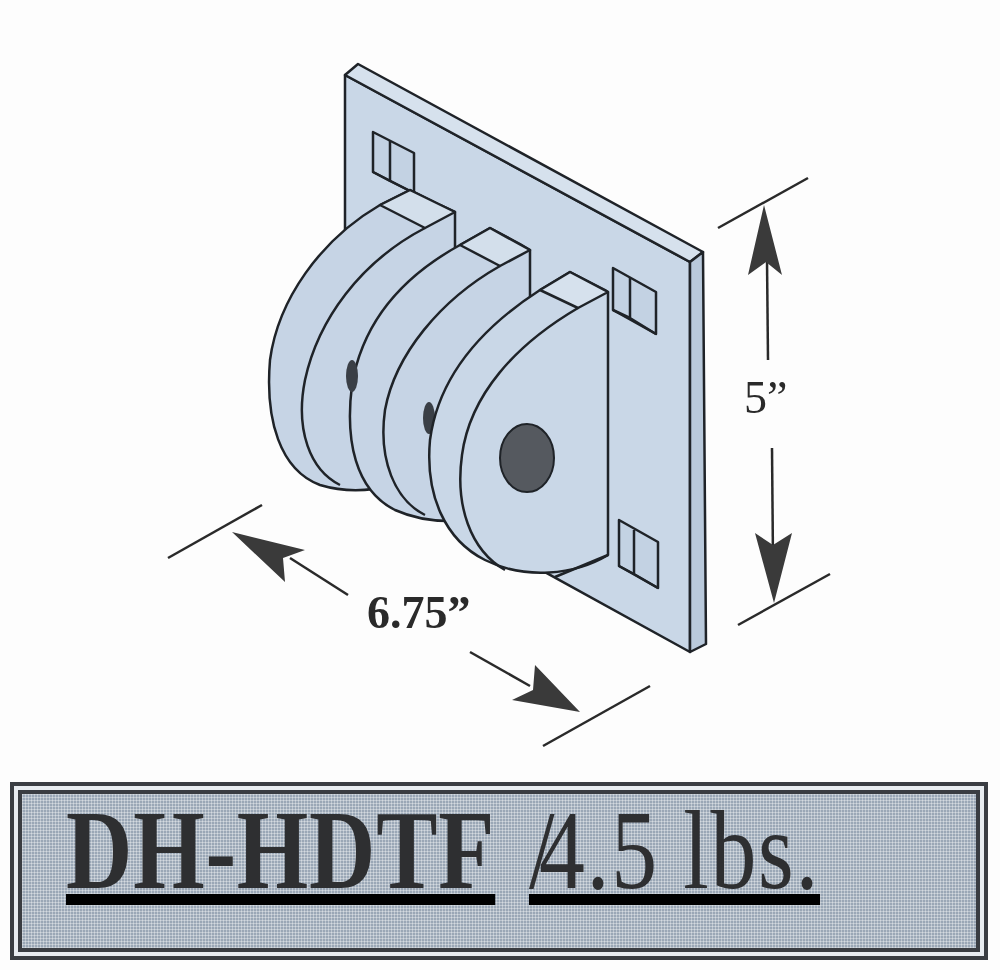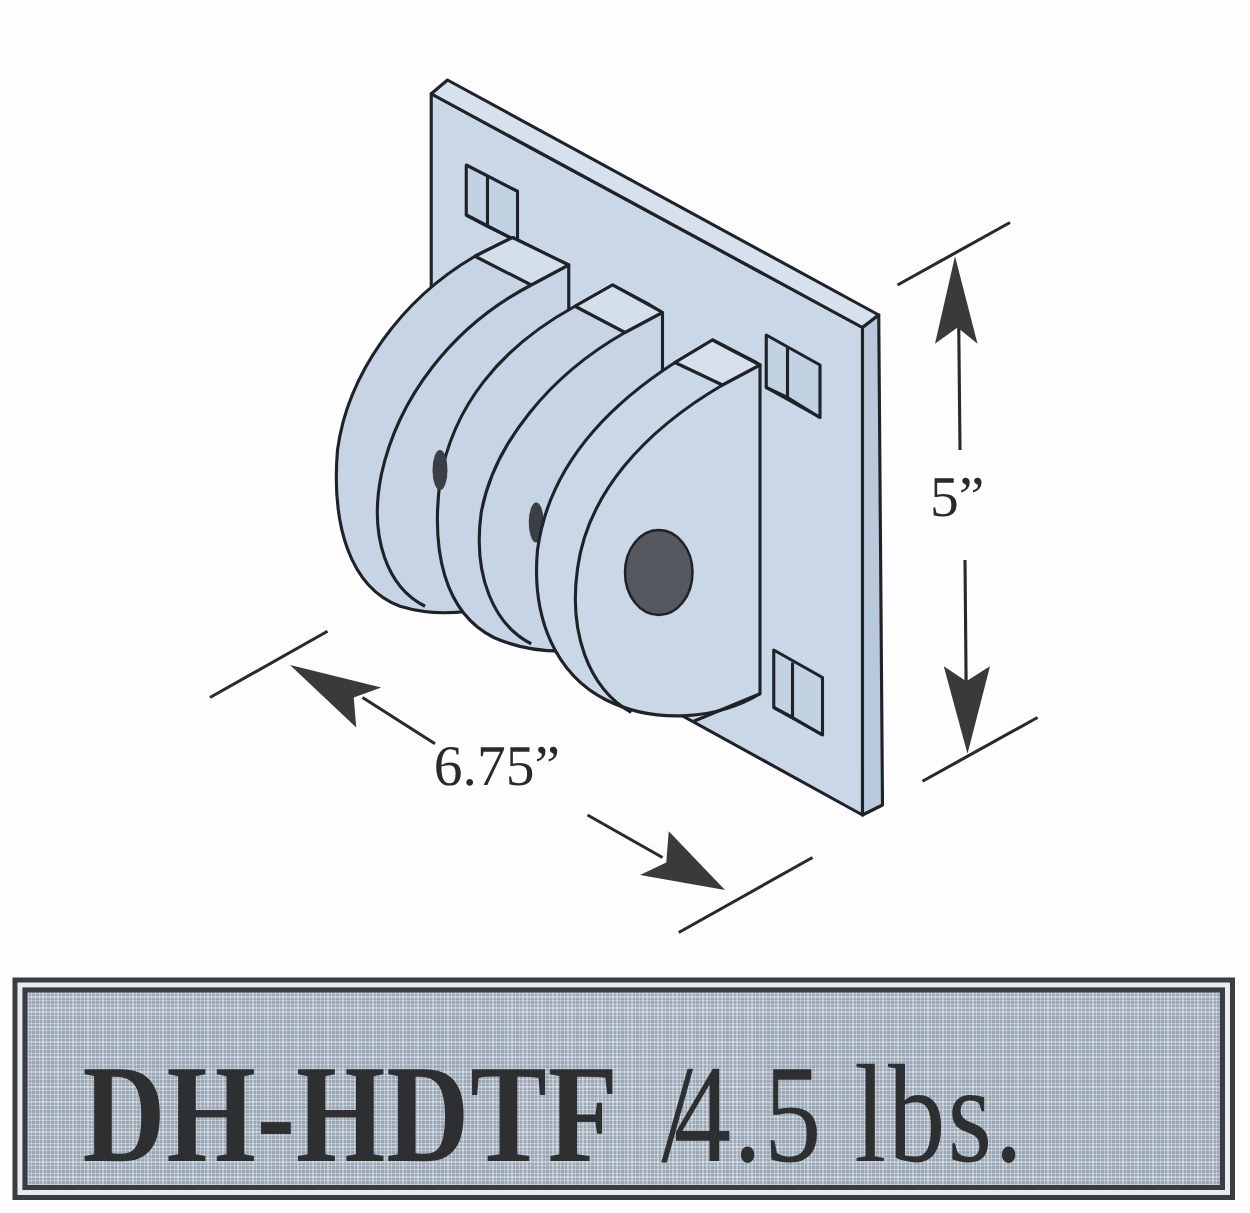"6.75”" #dim-width-label { font-weight: none -> bold; left: 347px -> 367px }
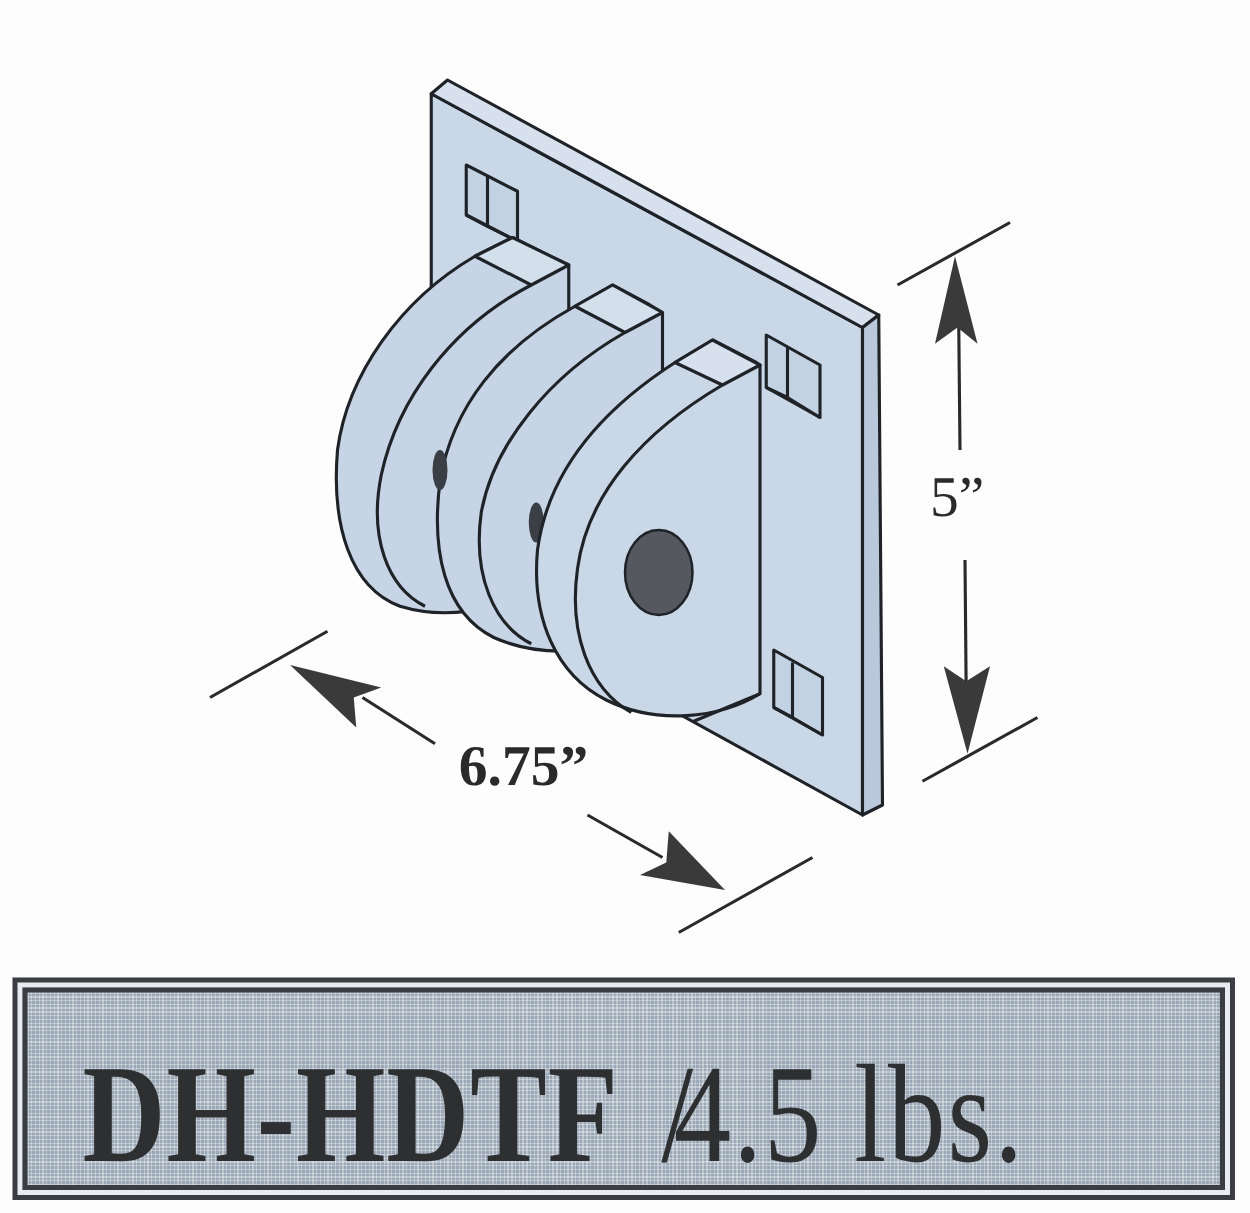"DH-HDTF" #banner-inner { align-items: flex-end -> flex-start; text-decoration: none -> underline }
